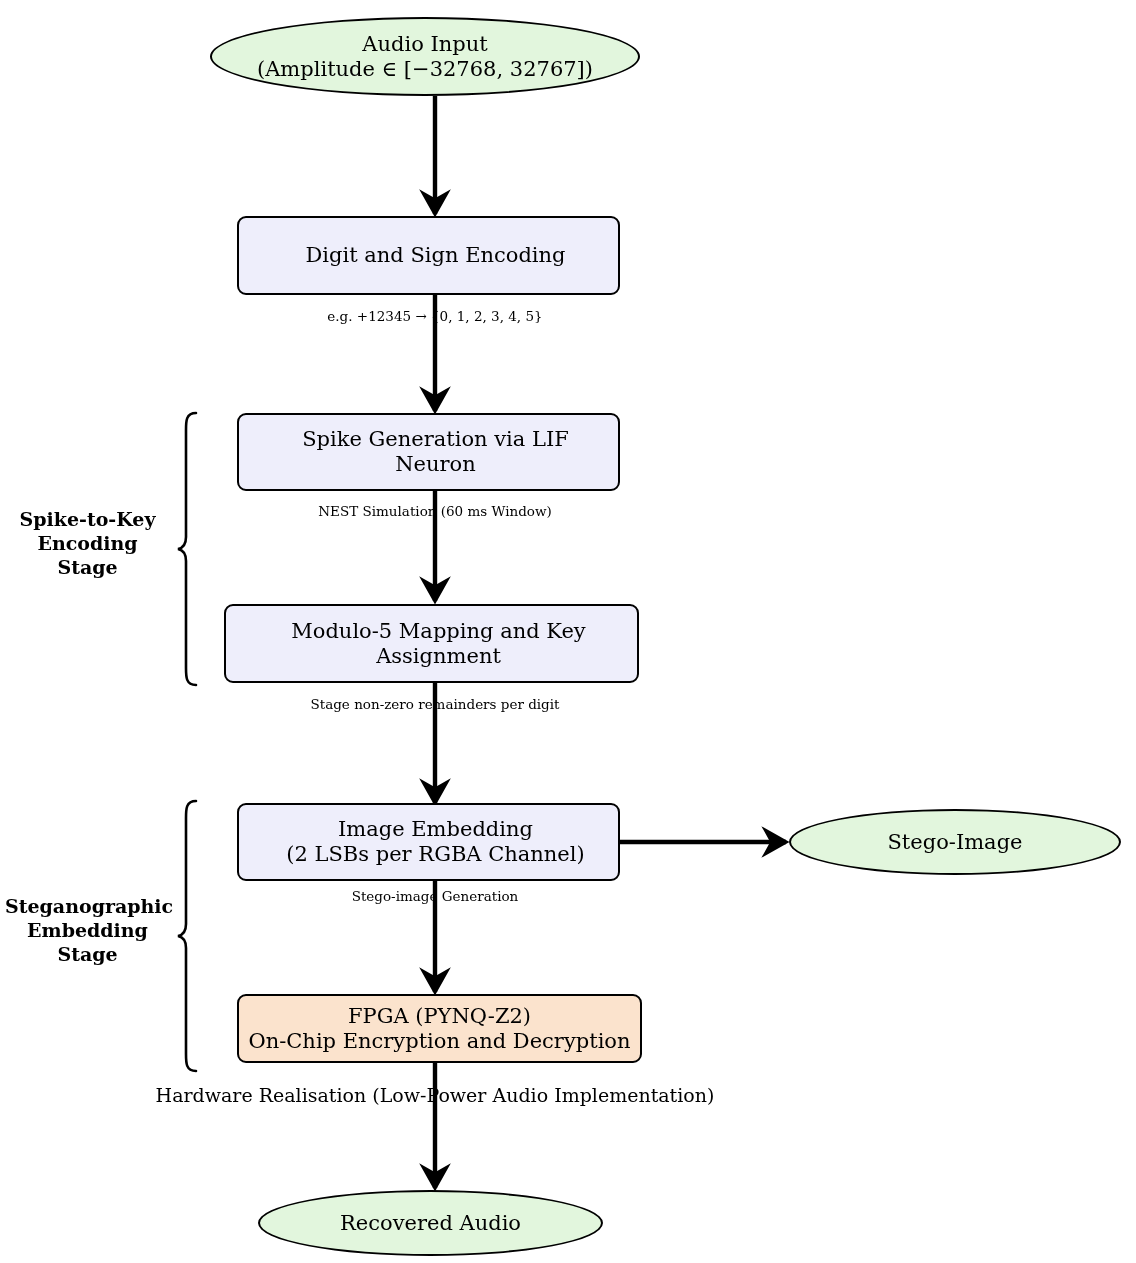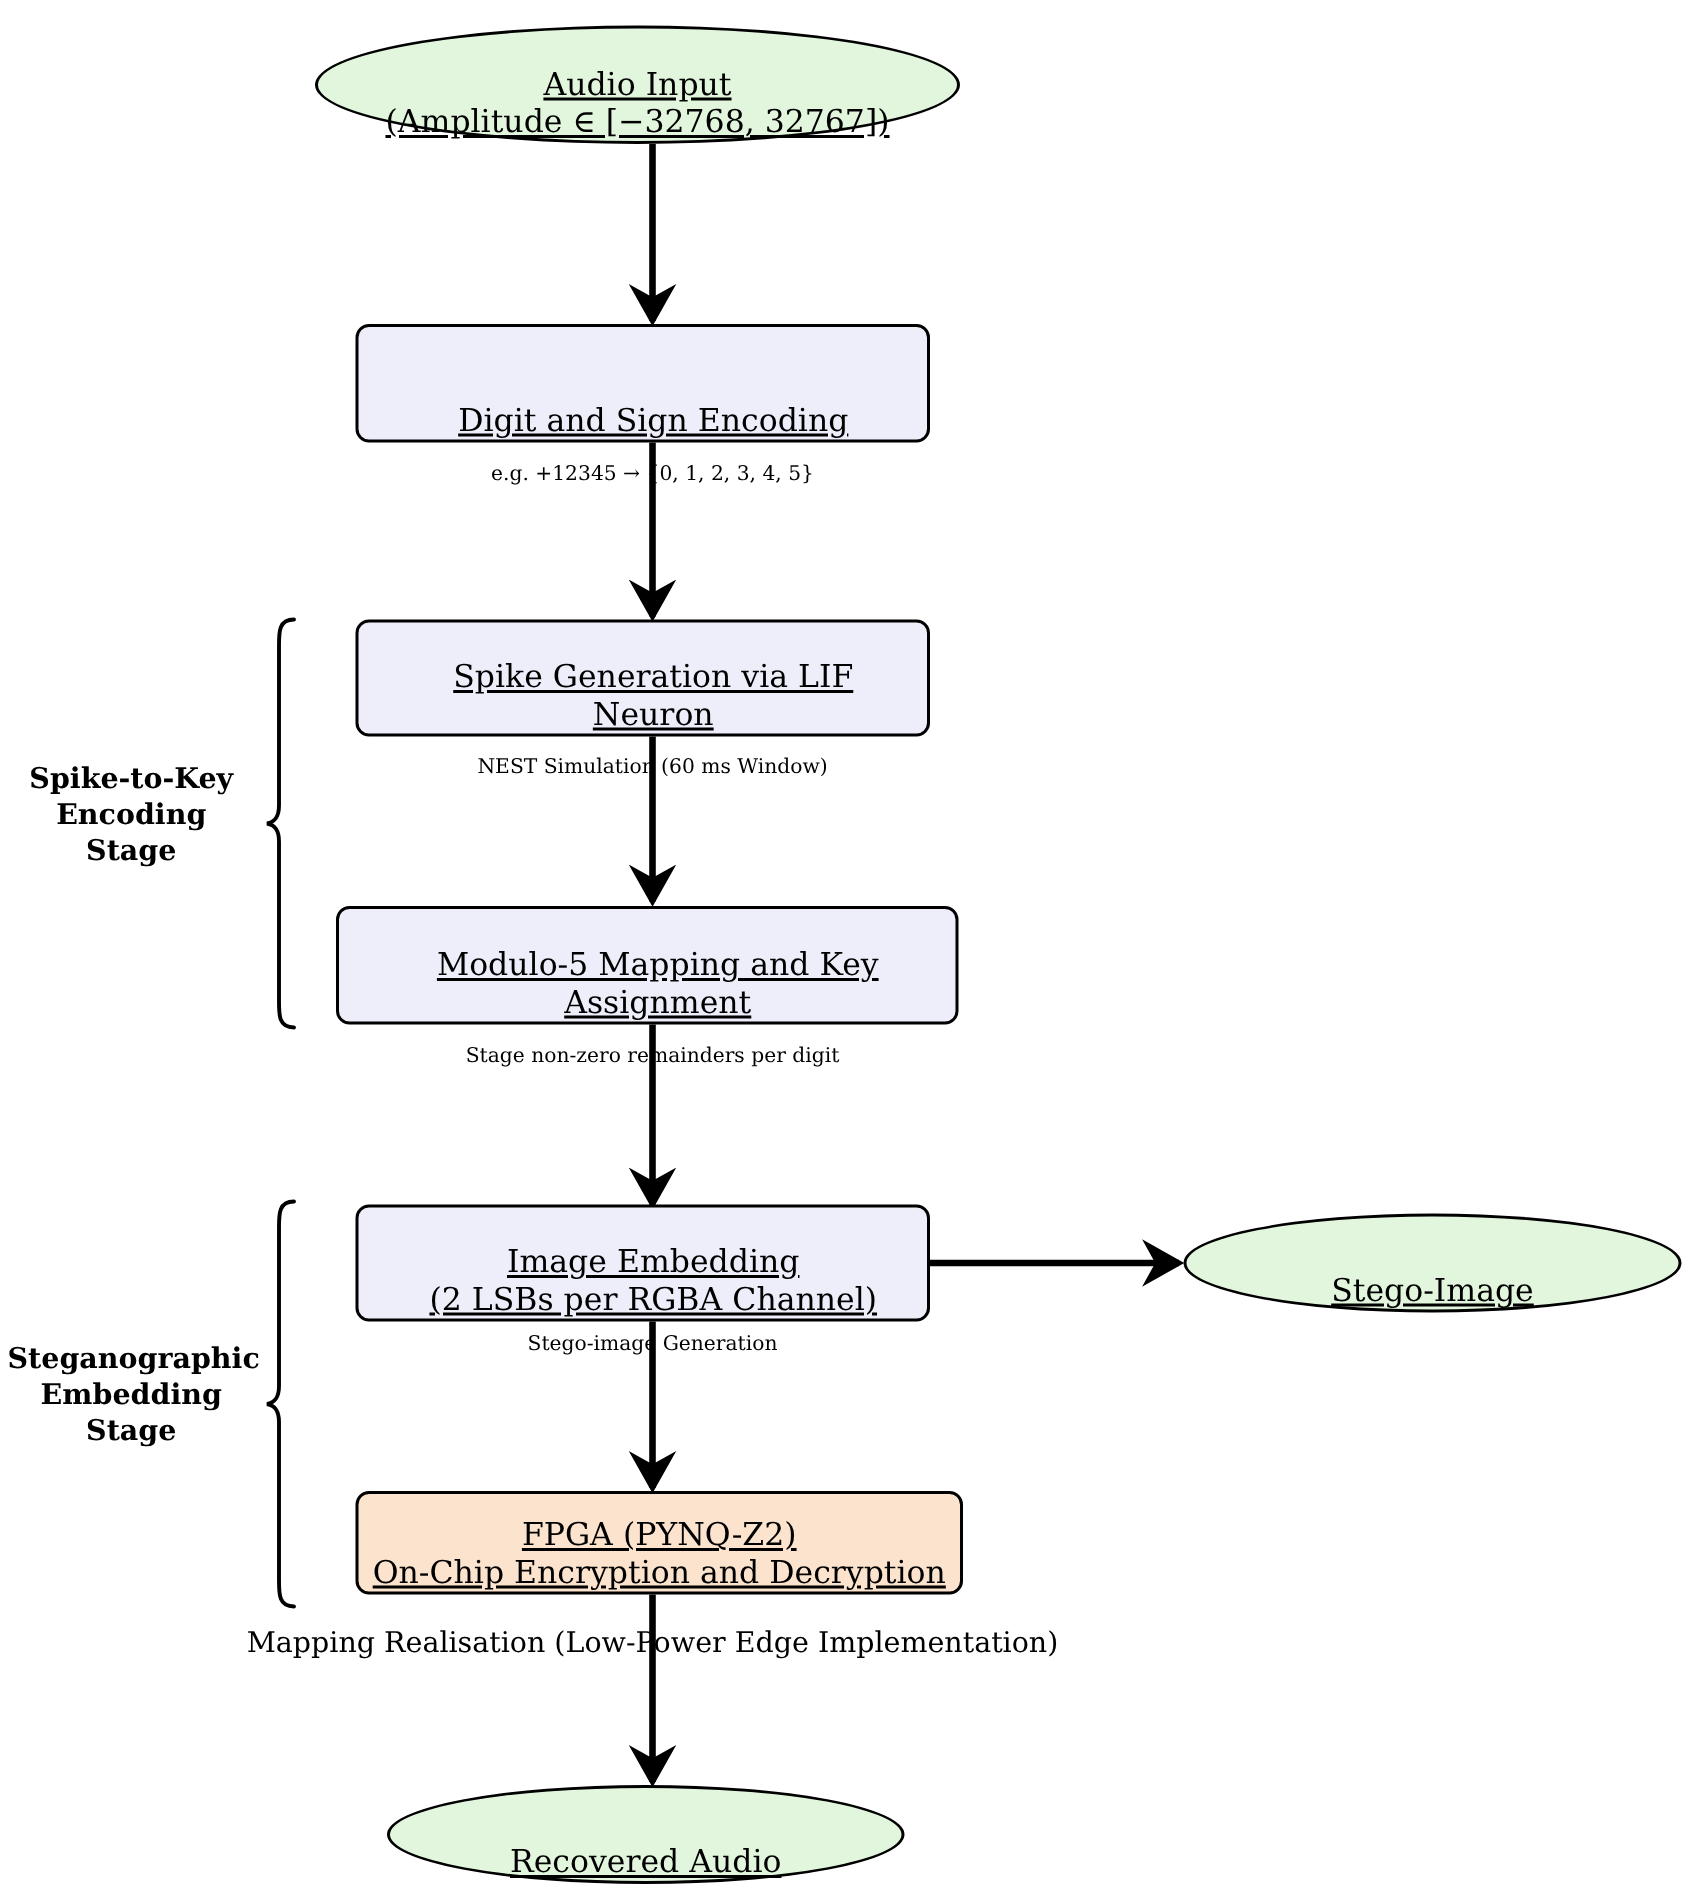"Audio Input" .node { align-items: flex-end -> center; text-decoration: underline -> none }
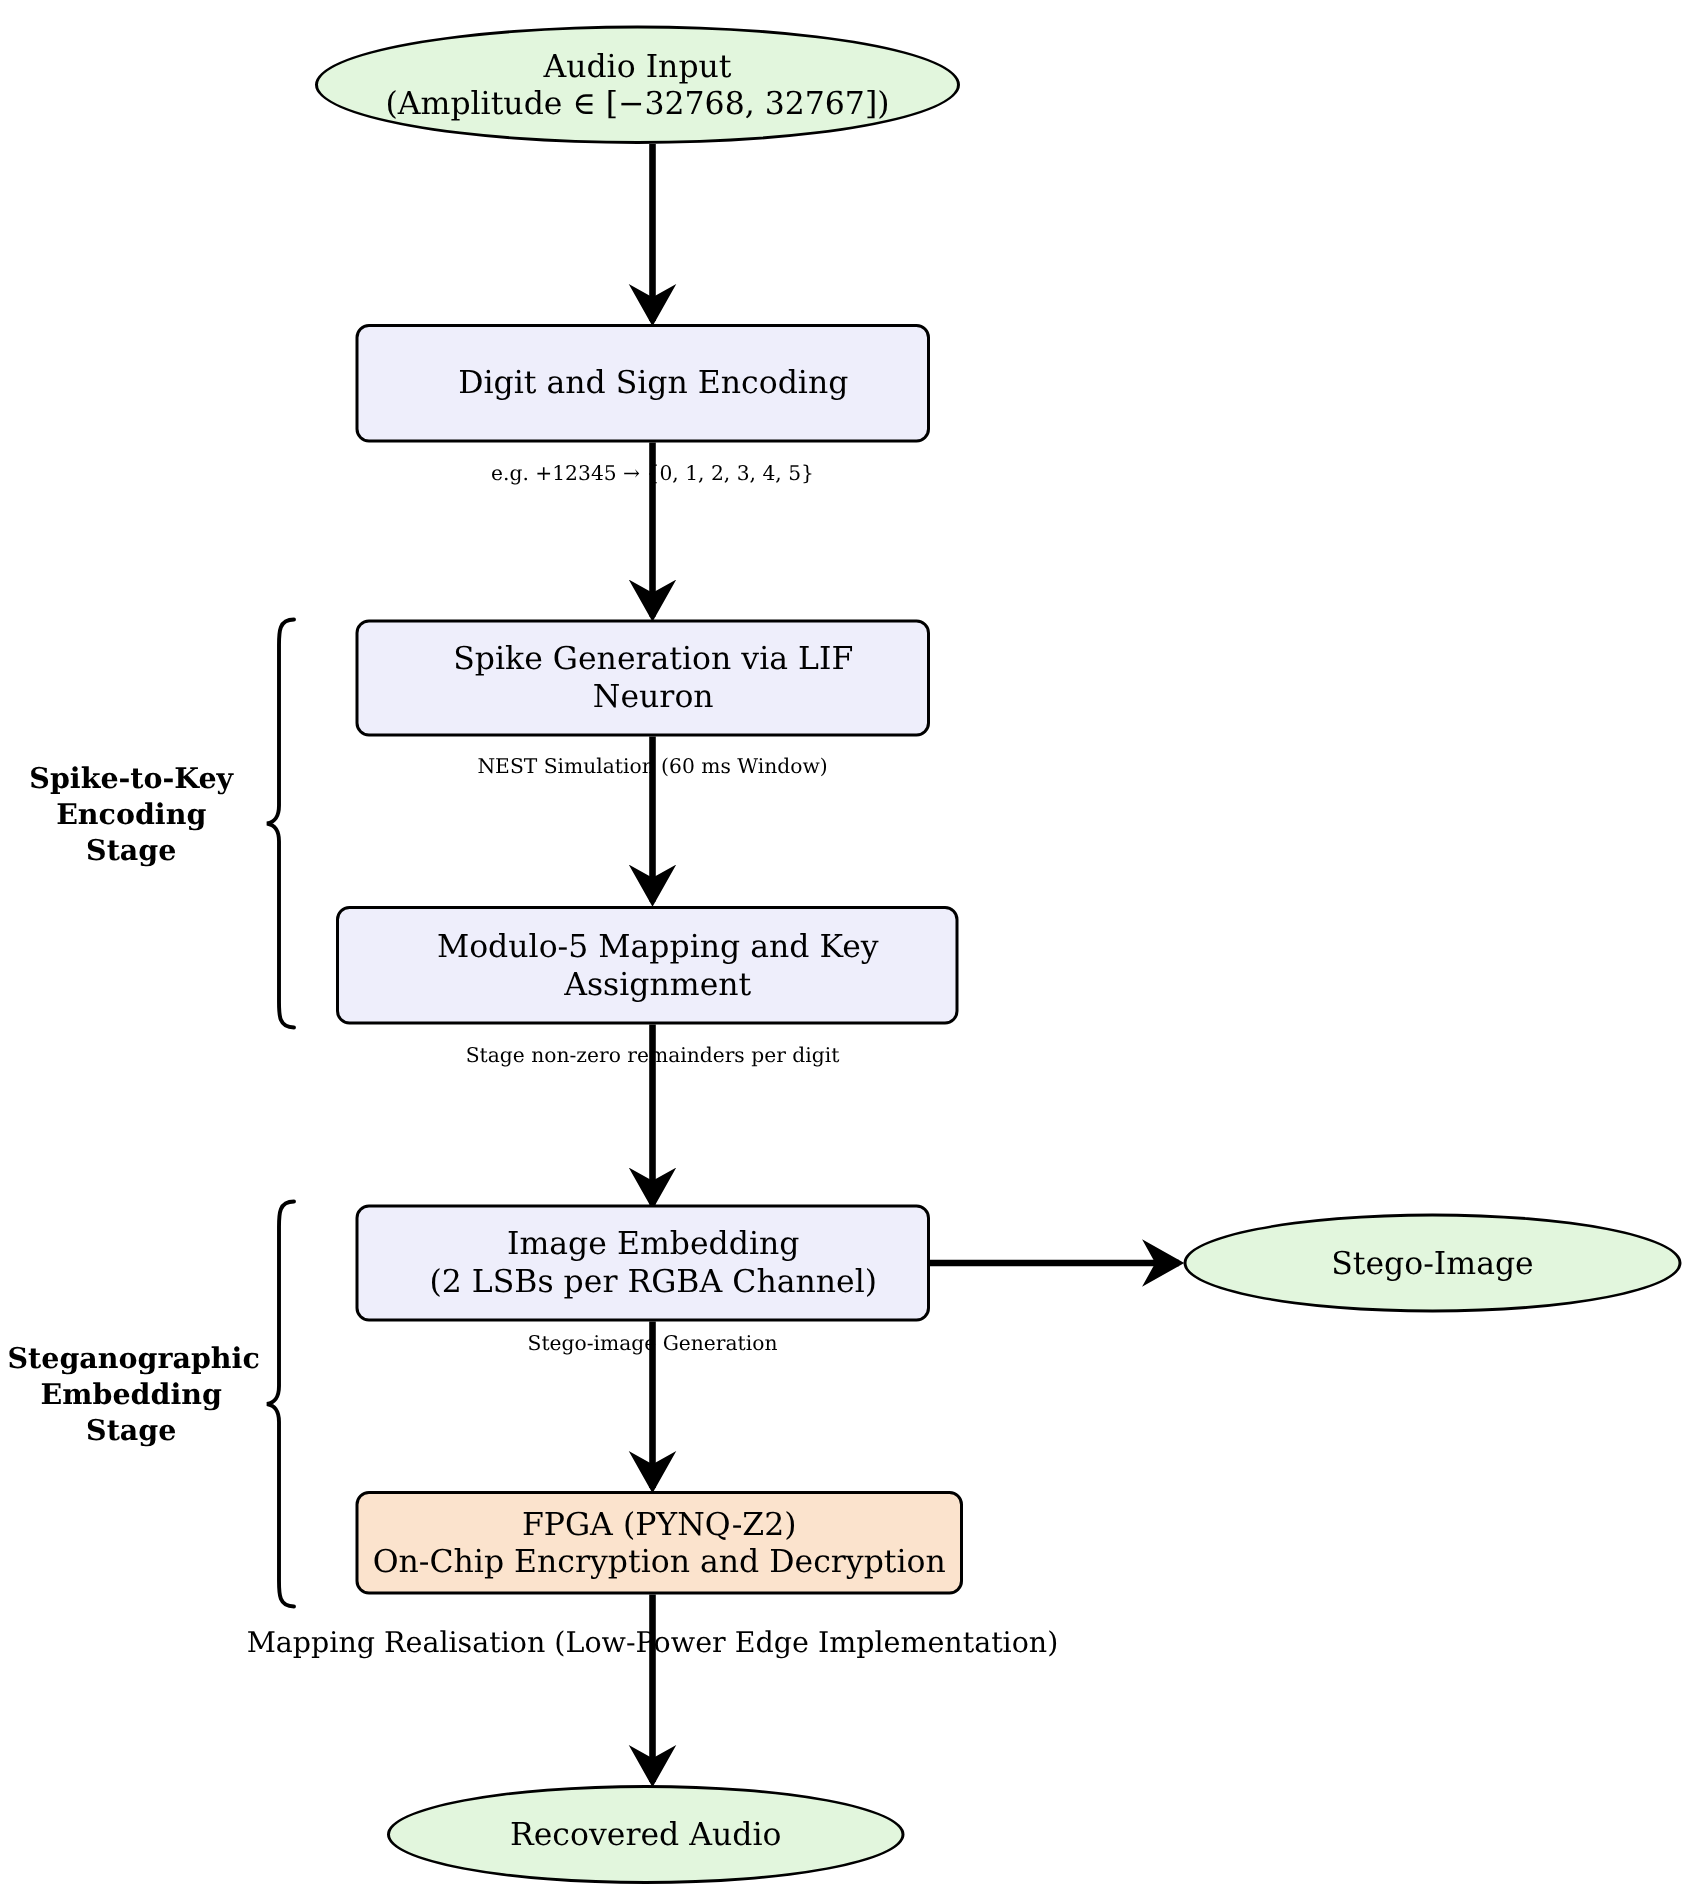"Mapping Realisation (Low-Power Edge" span { text: Mapping Realisation (Low-Power Edge -> Hardware Realisation (Low-Power Audio }
